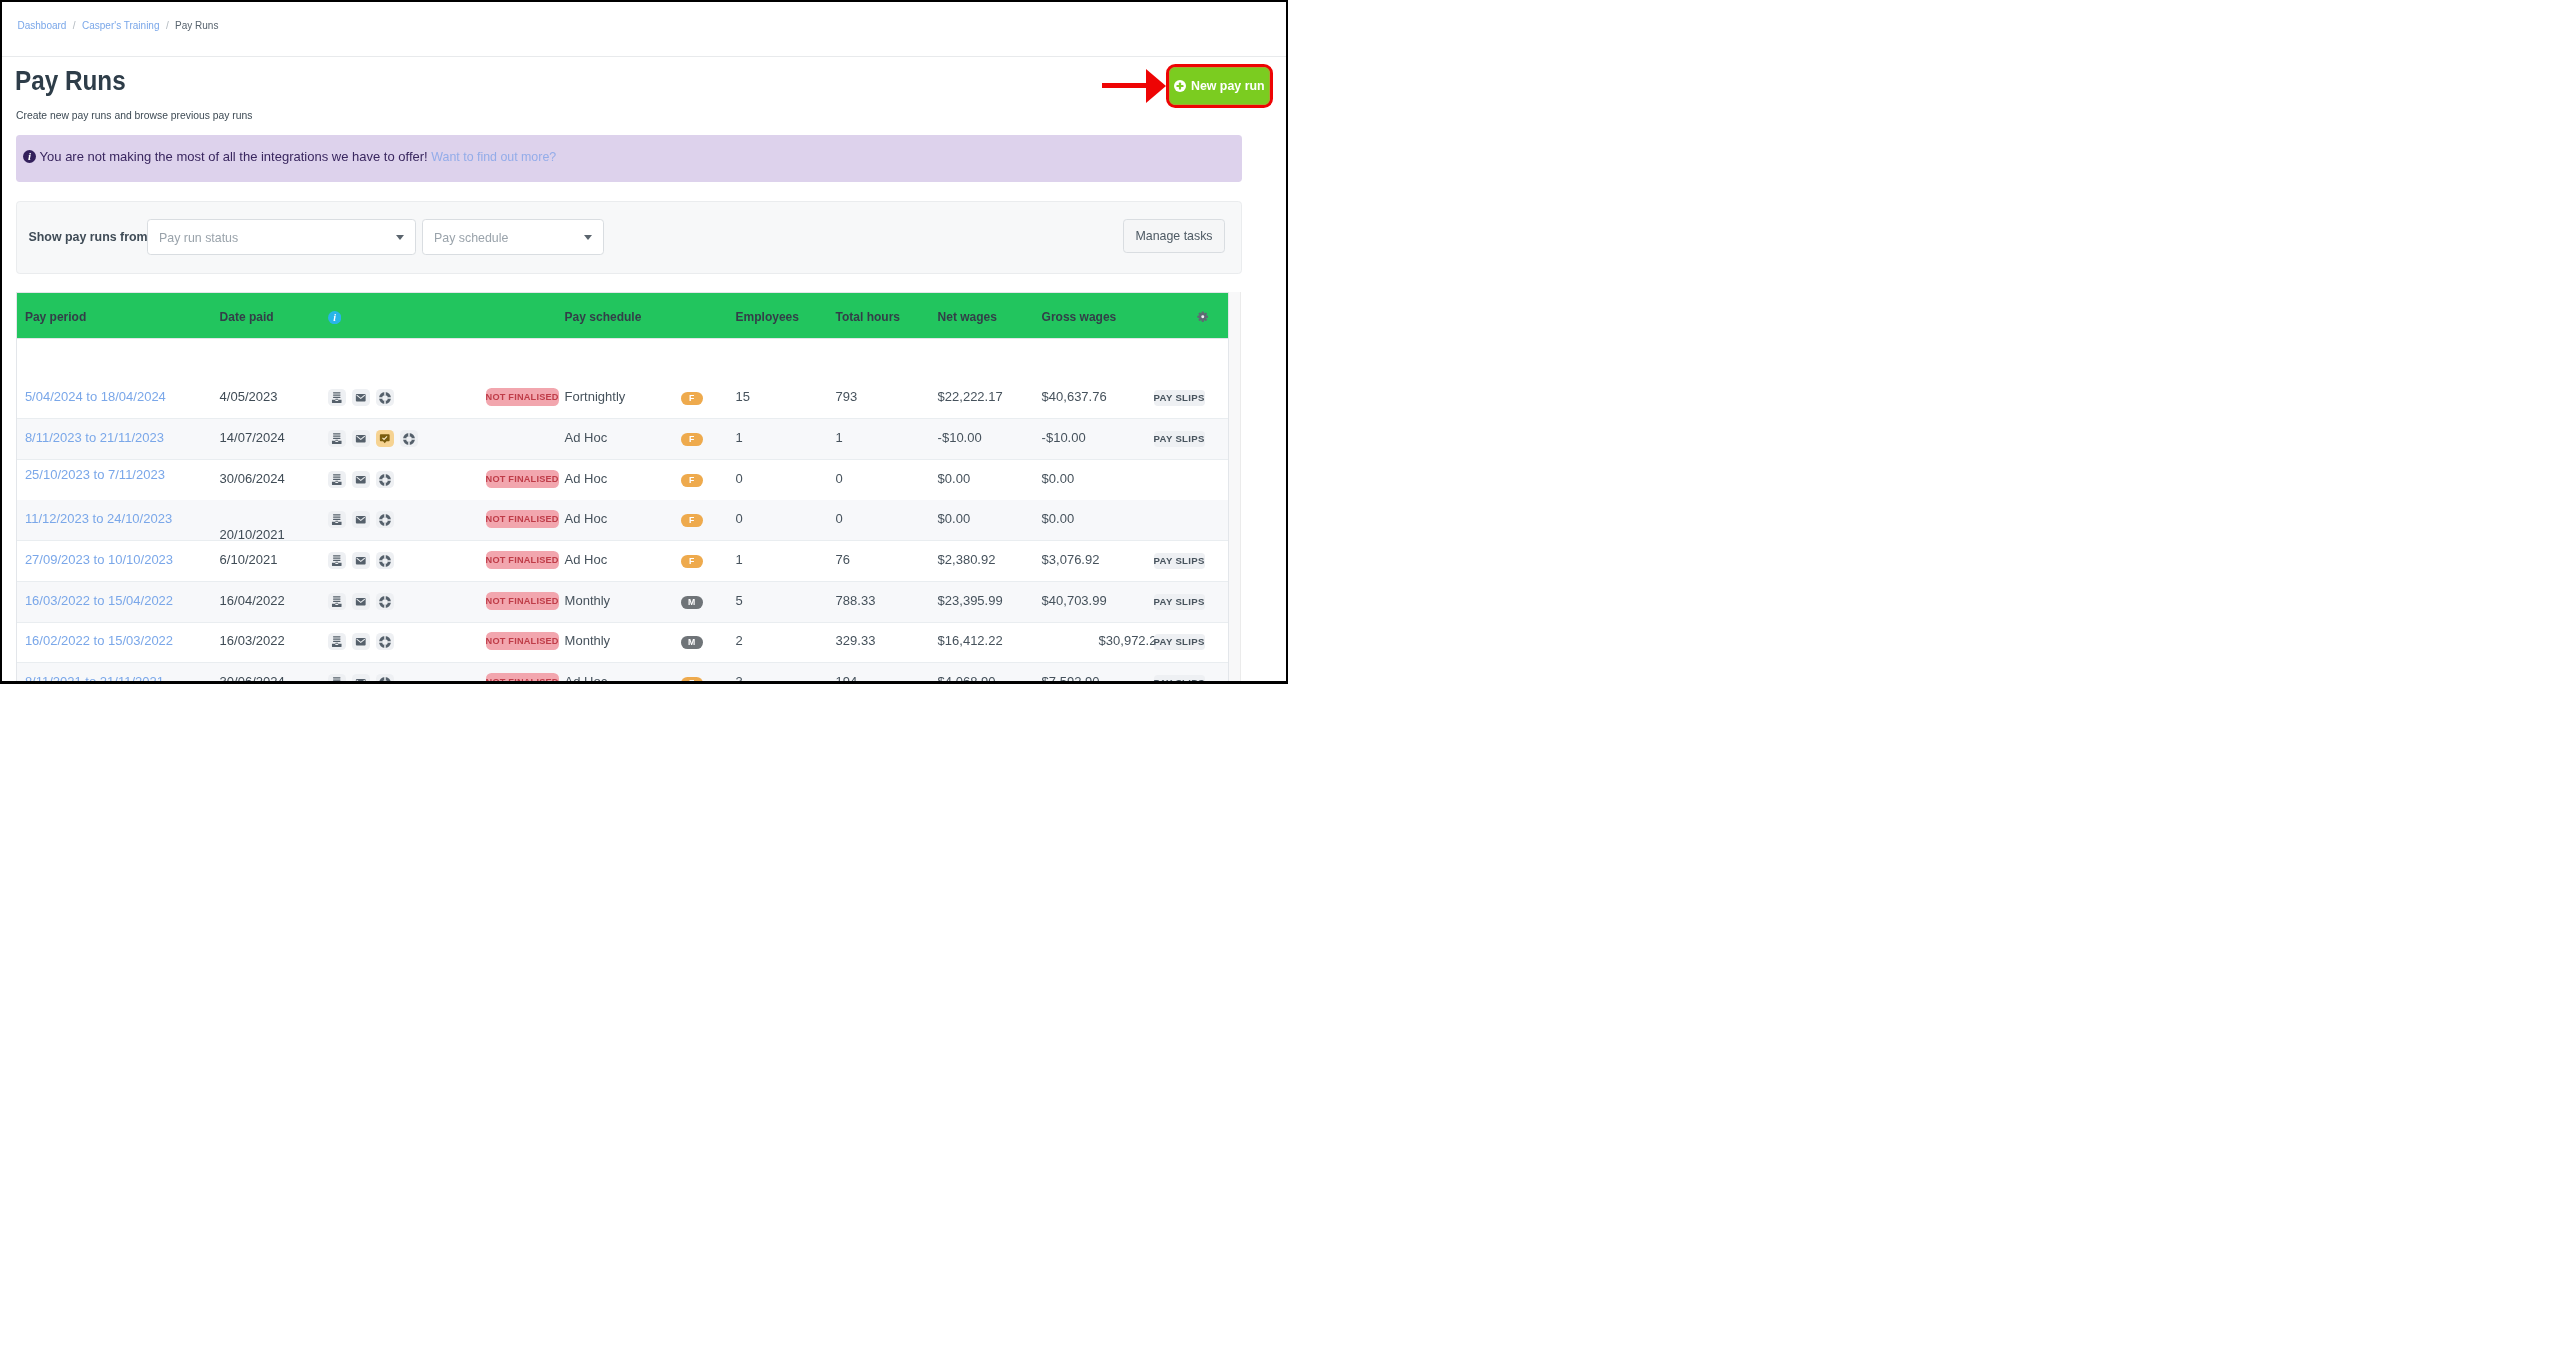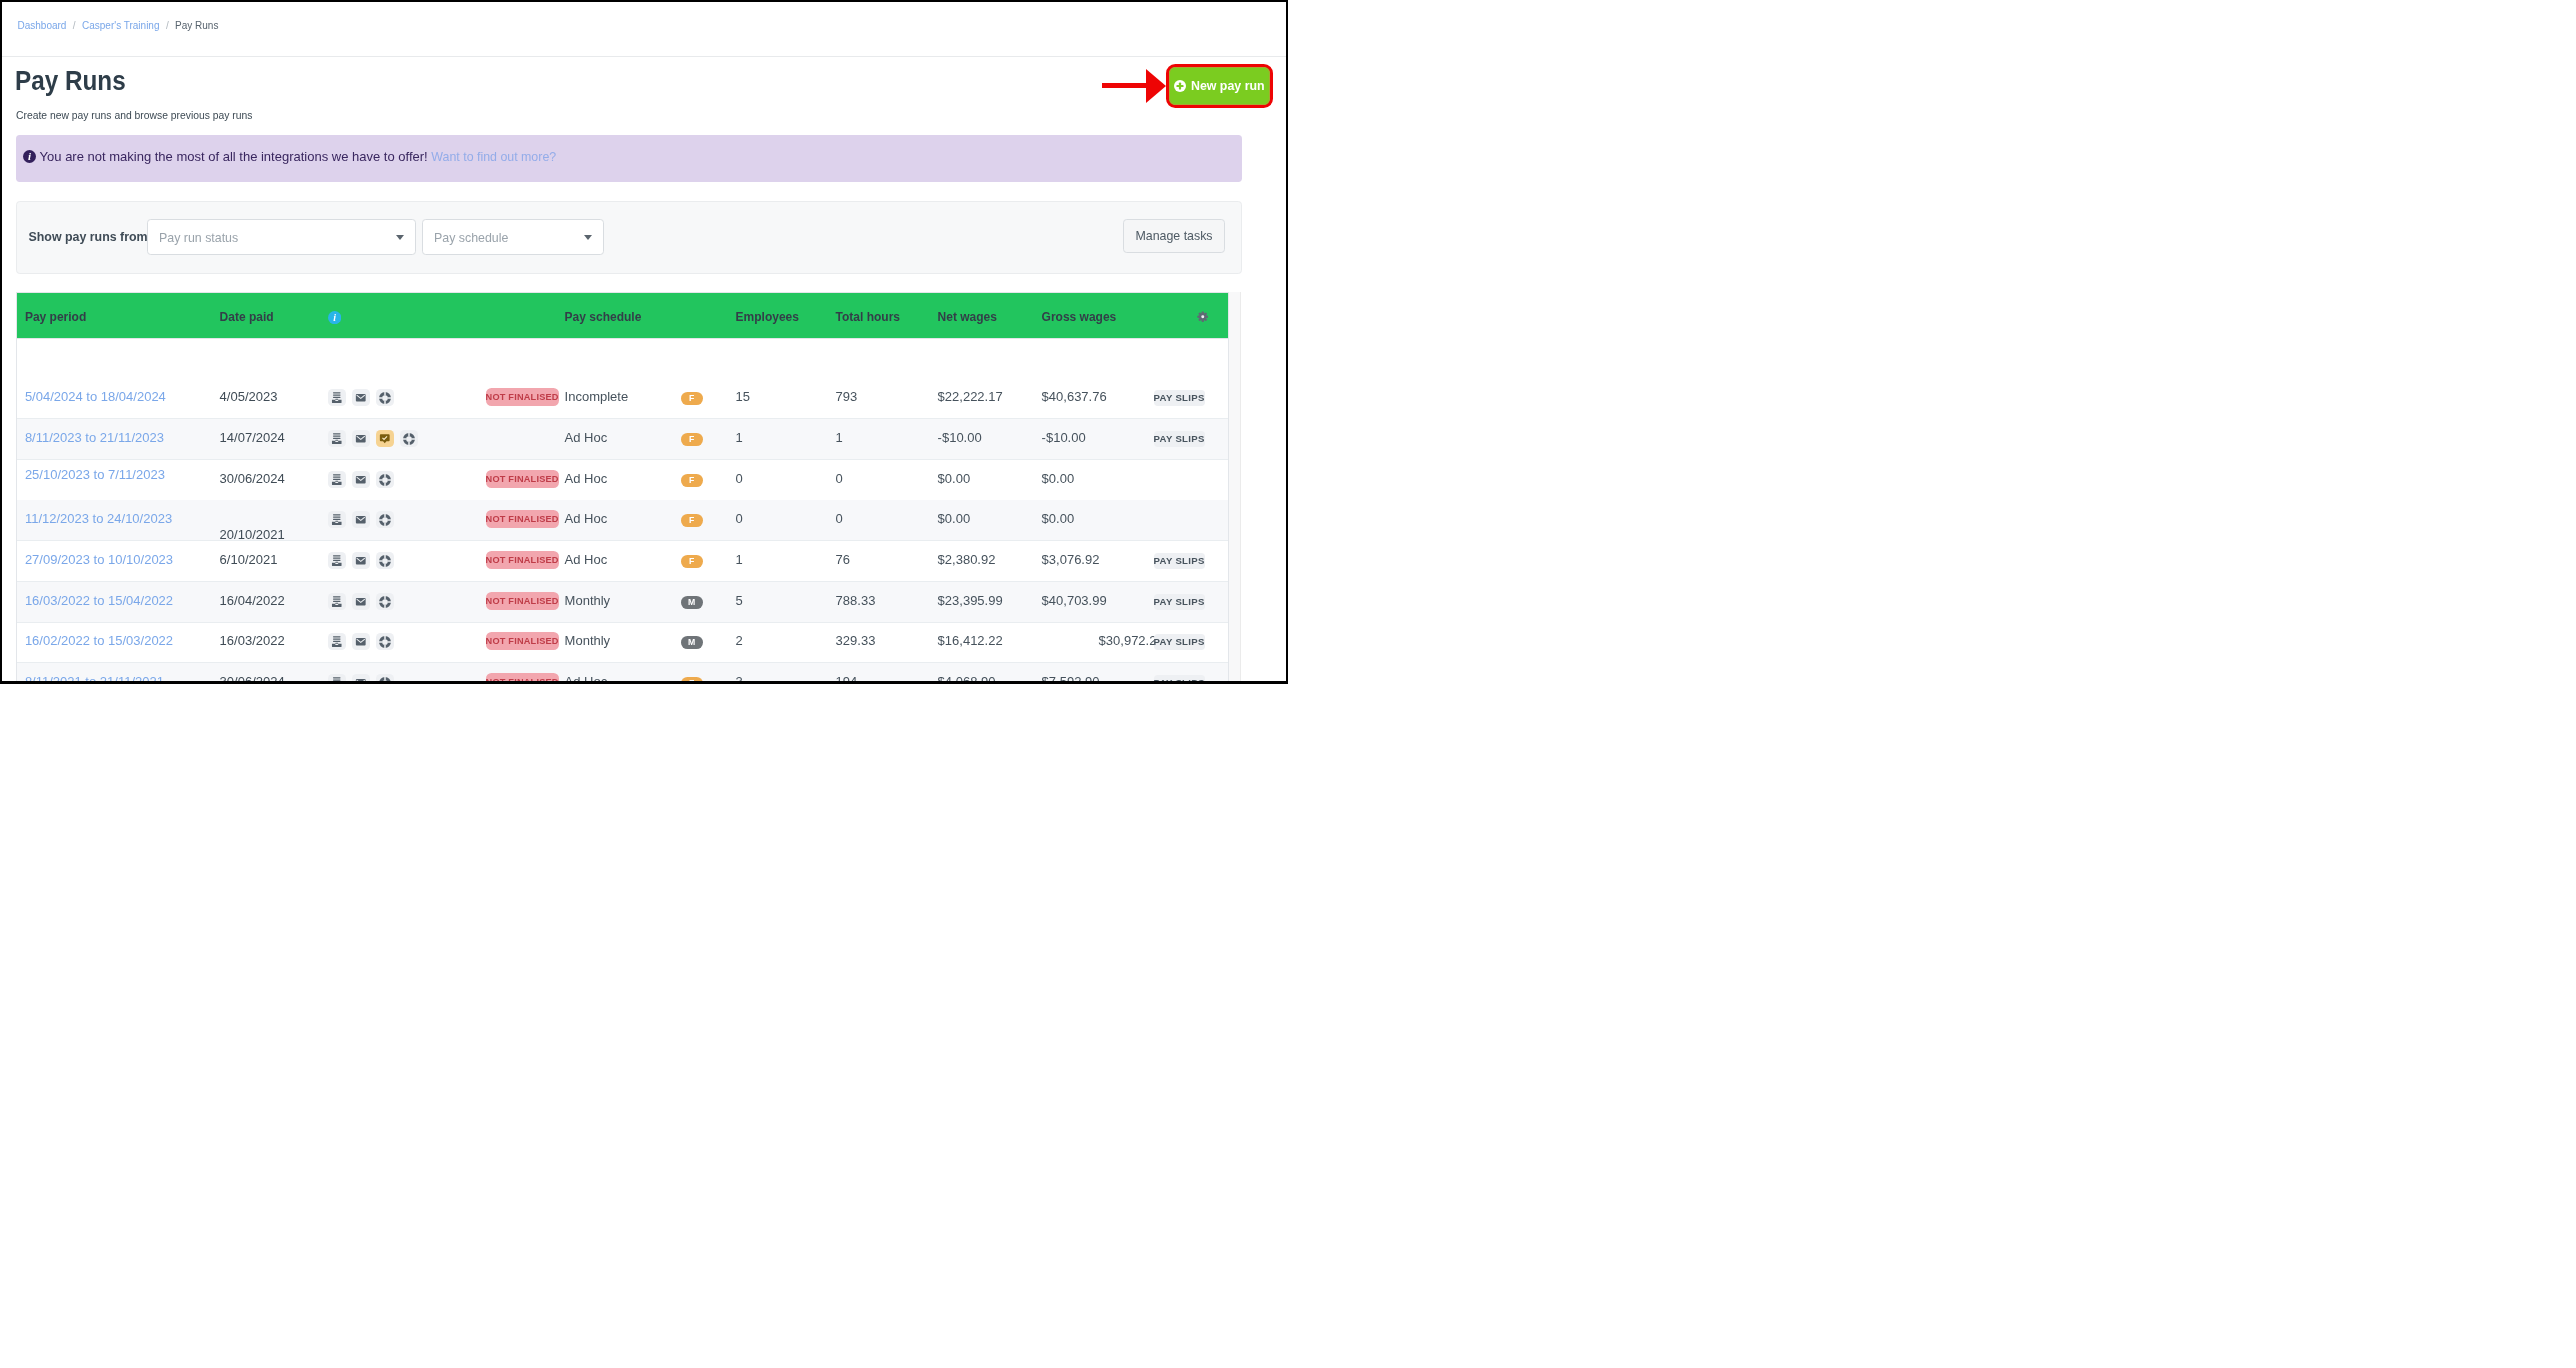"Incomplete" span.cell { text: Incomplete -> Fortnightly }
